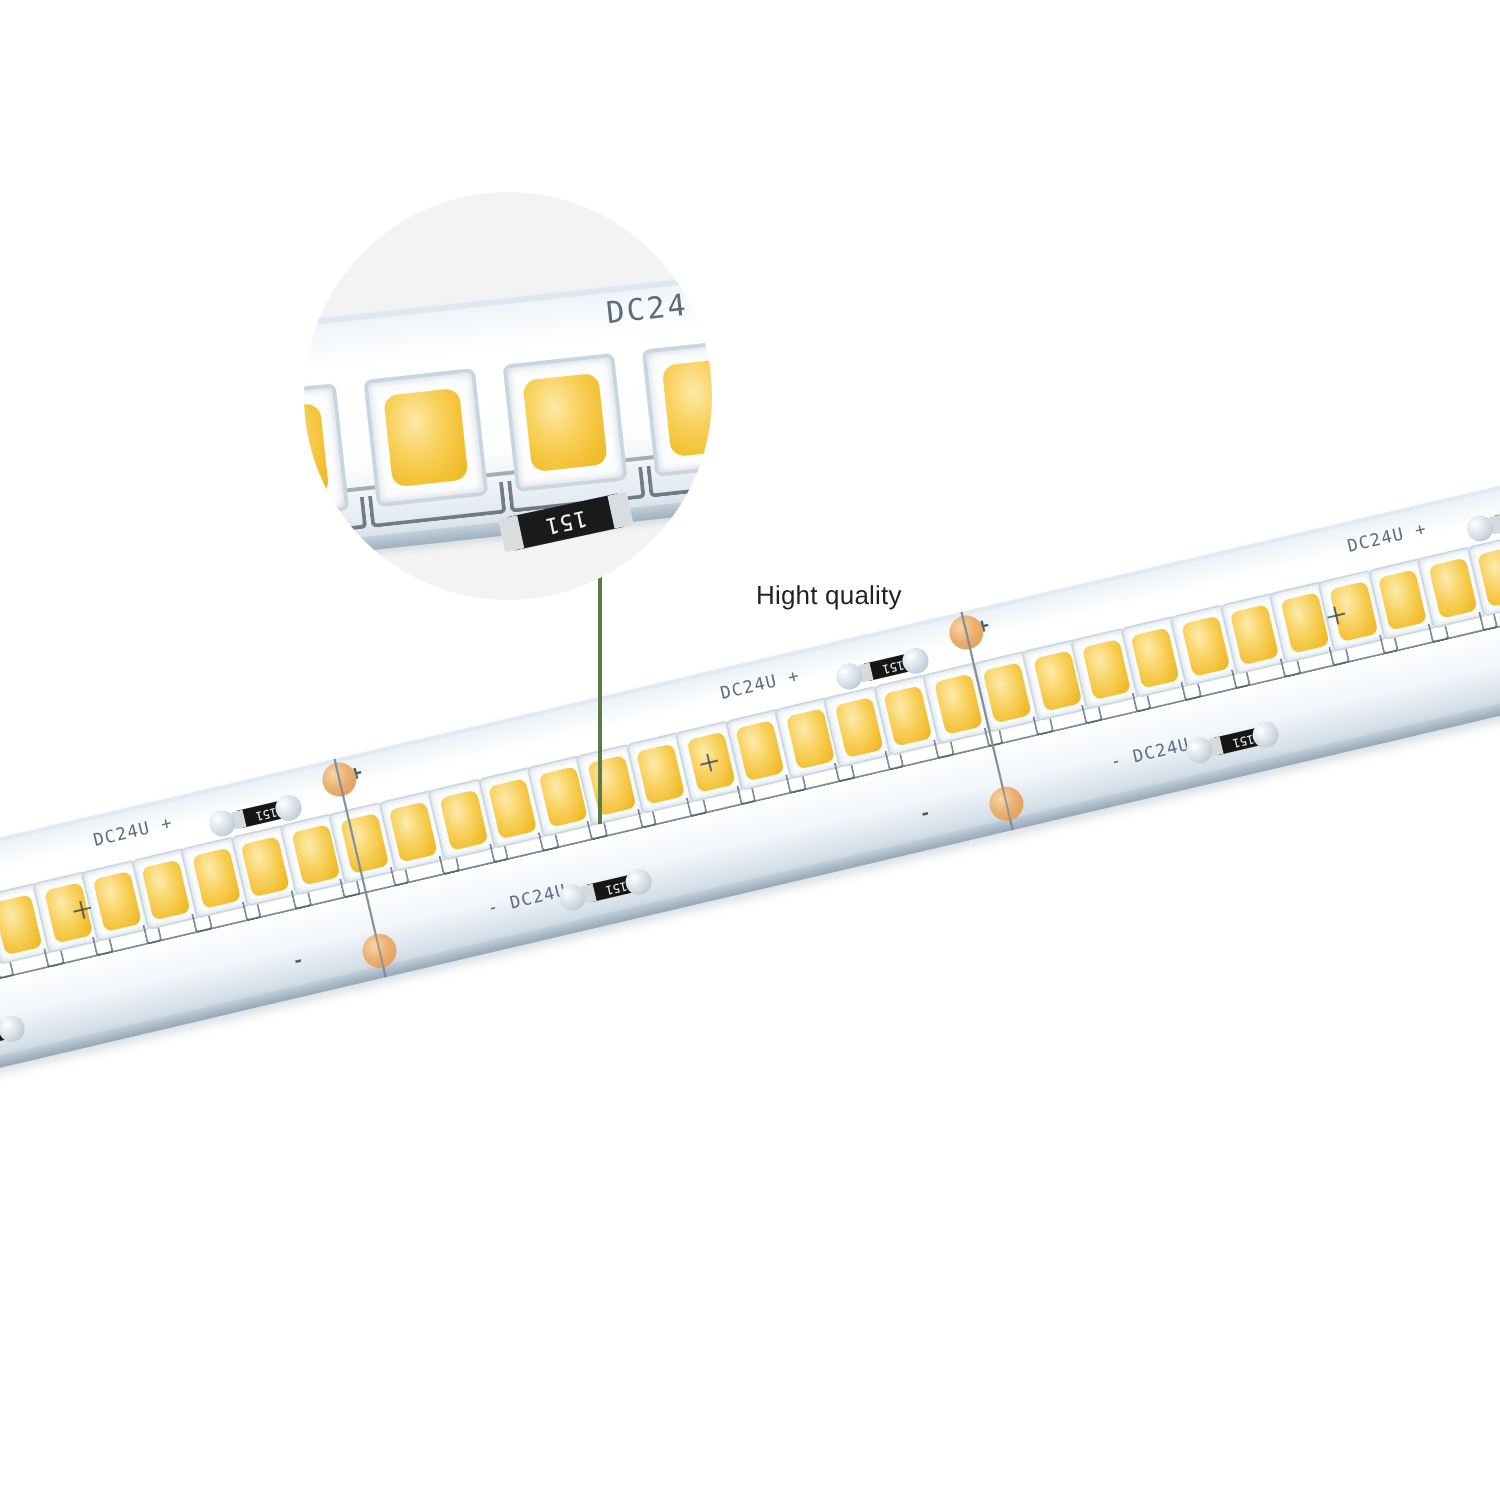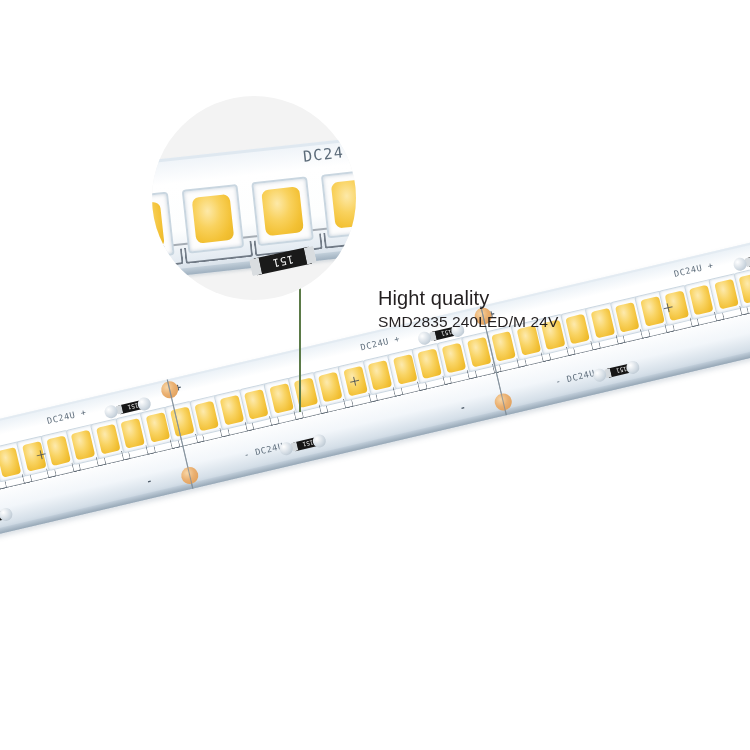"Hight quality" .callout-line1 { font-size: 20px -> 13px; text-align: none -> center }
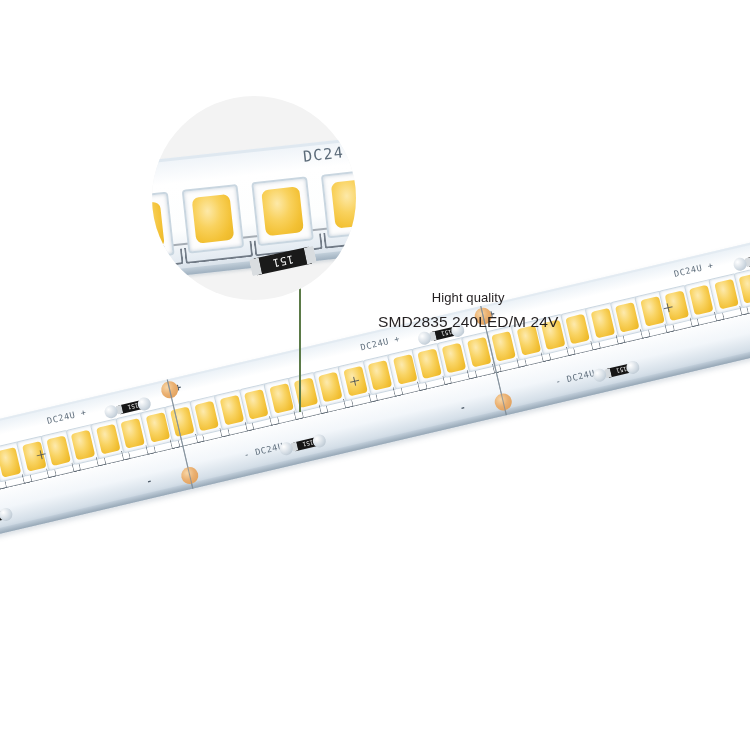"SMD2835 240LED/M 24V" div.callout-line2 { html: <div>SMD2835 240LED/M 24V</div> -> none }
